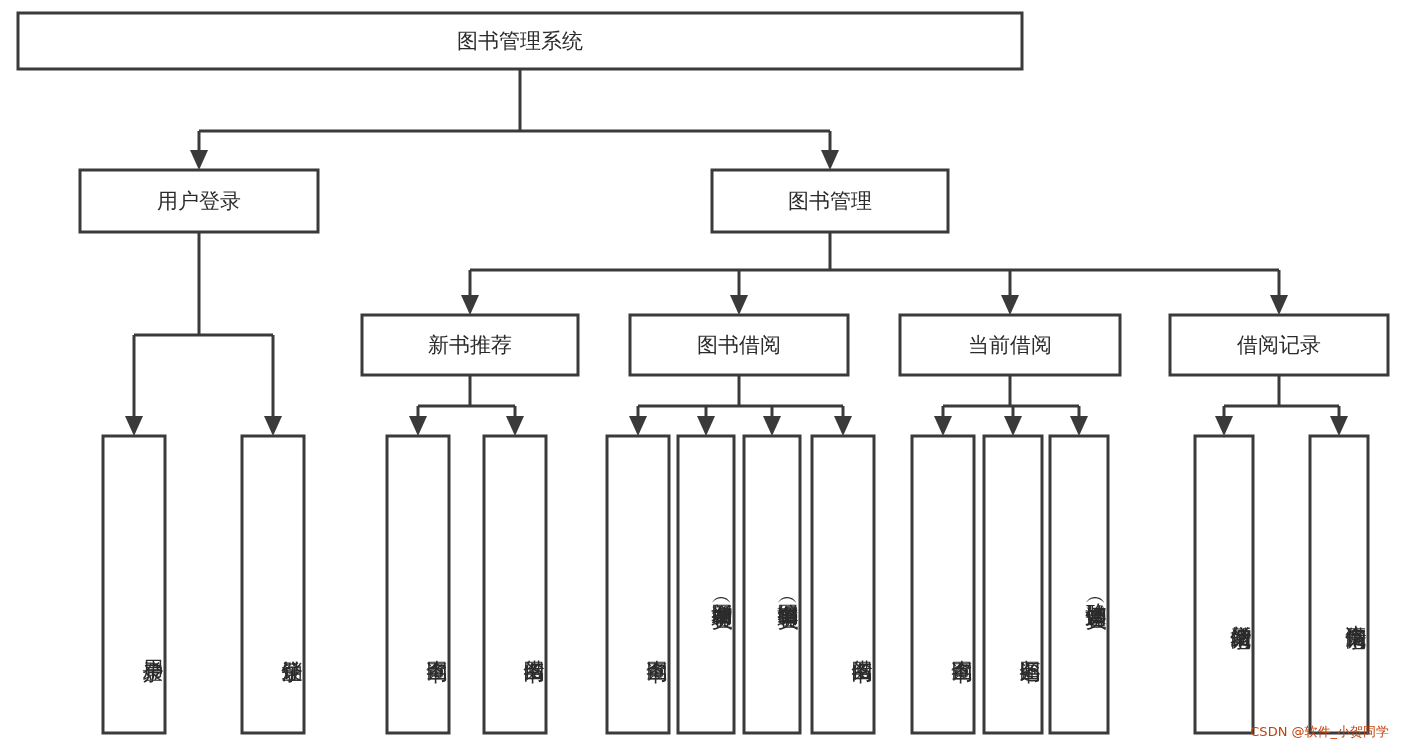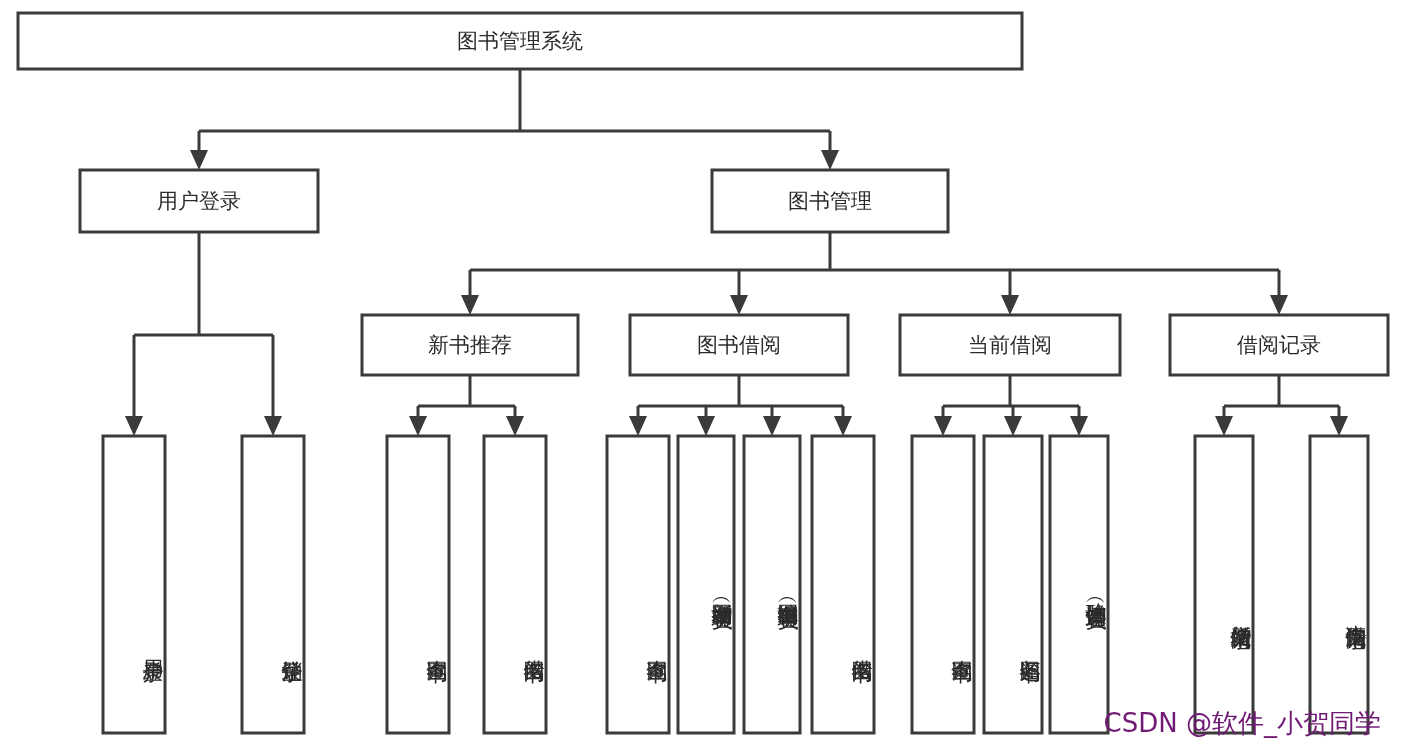"CSDN @软件_小贺同学" .watermark { color: #701a75 -> #c2410c; font-size: 26px -> 13px; right: 24px -> 16px }
